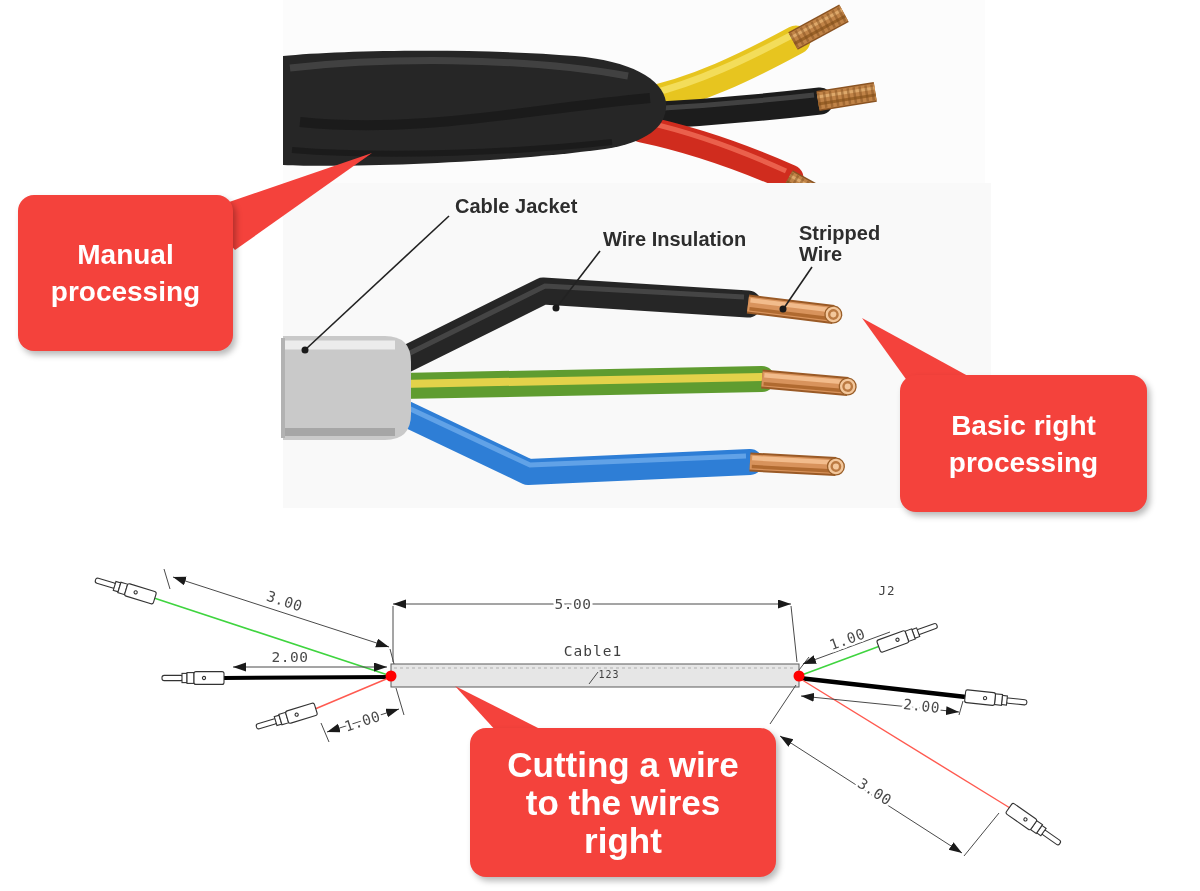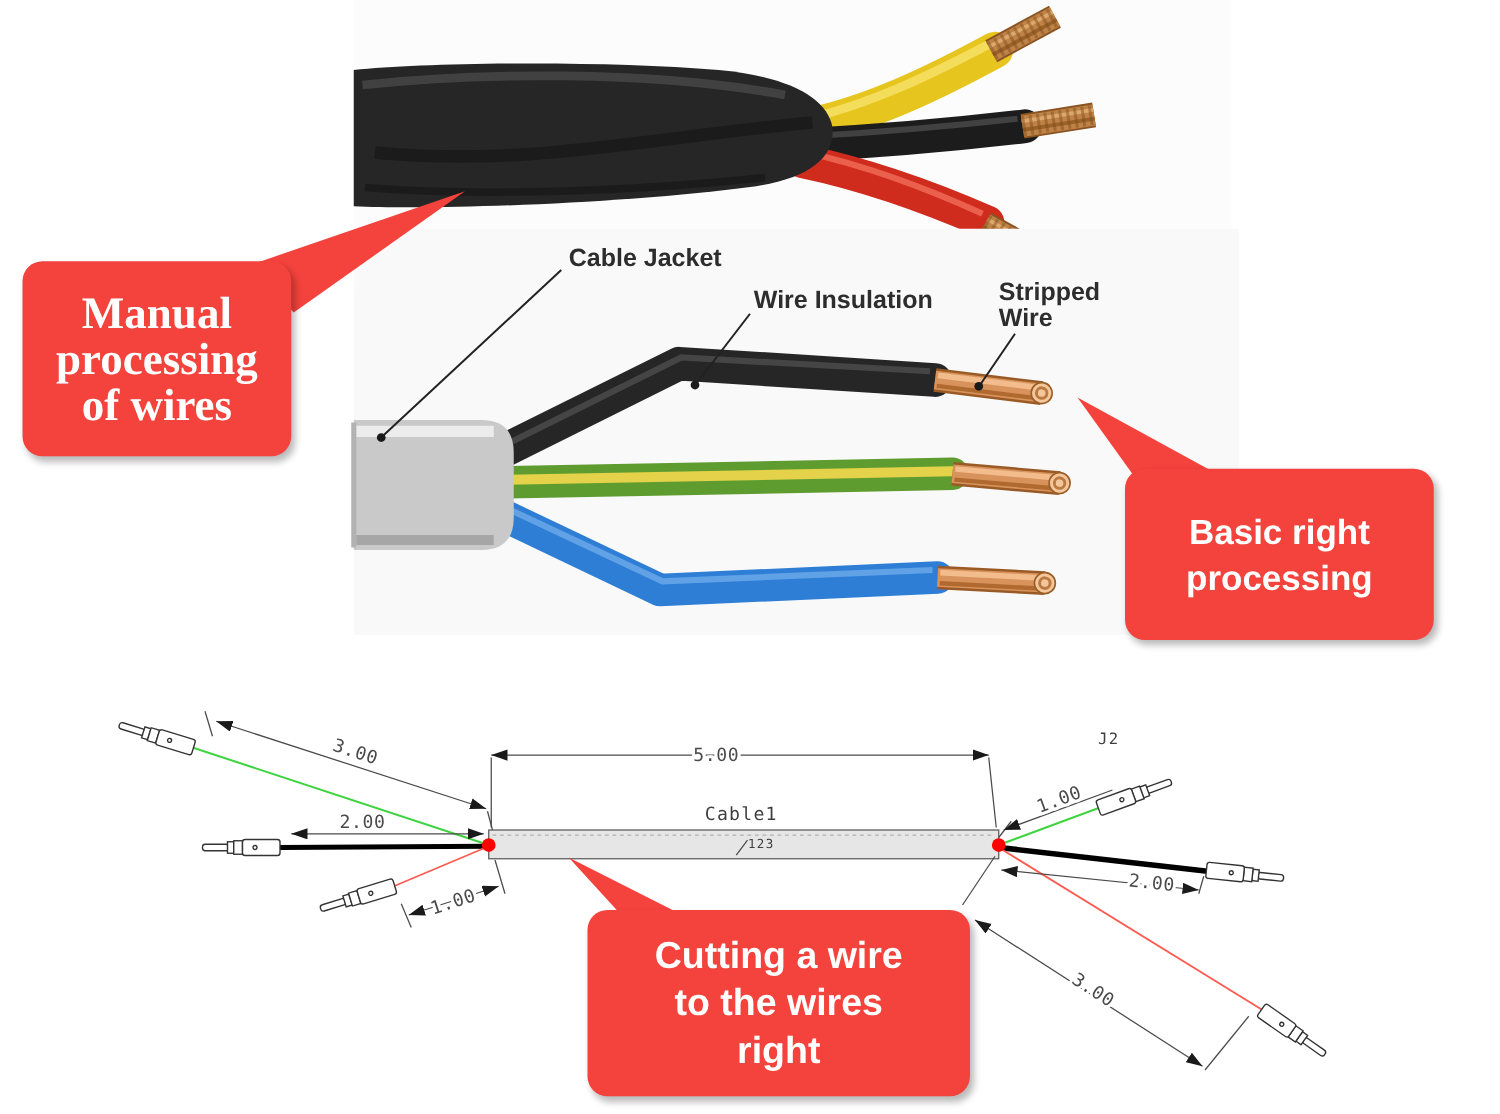"Manual" #callout-manual { font-family: Liberation Serif, serif -> none; font-size: 36px -> 28px; top: 209px -> 195px }
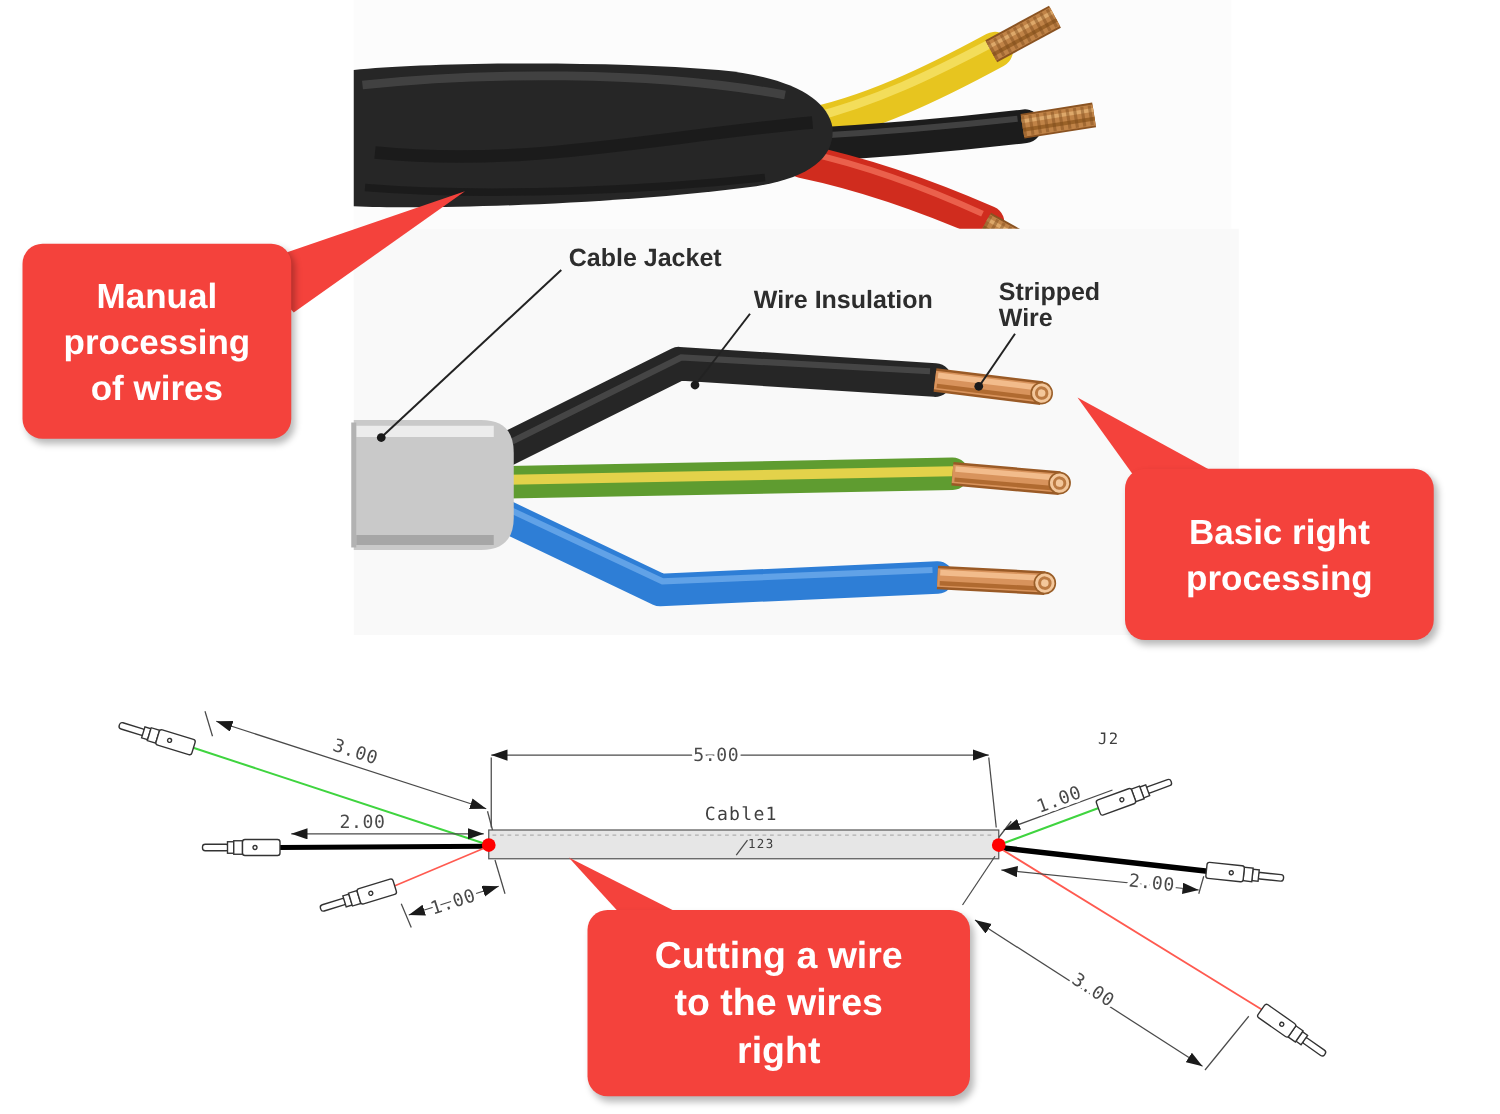"of wires" div.cline { html: <div>of wires</div> -> none }
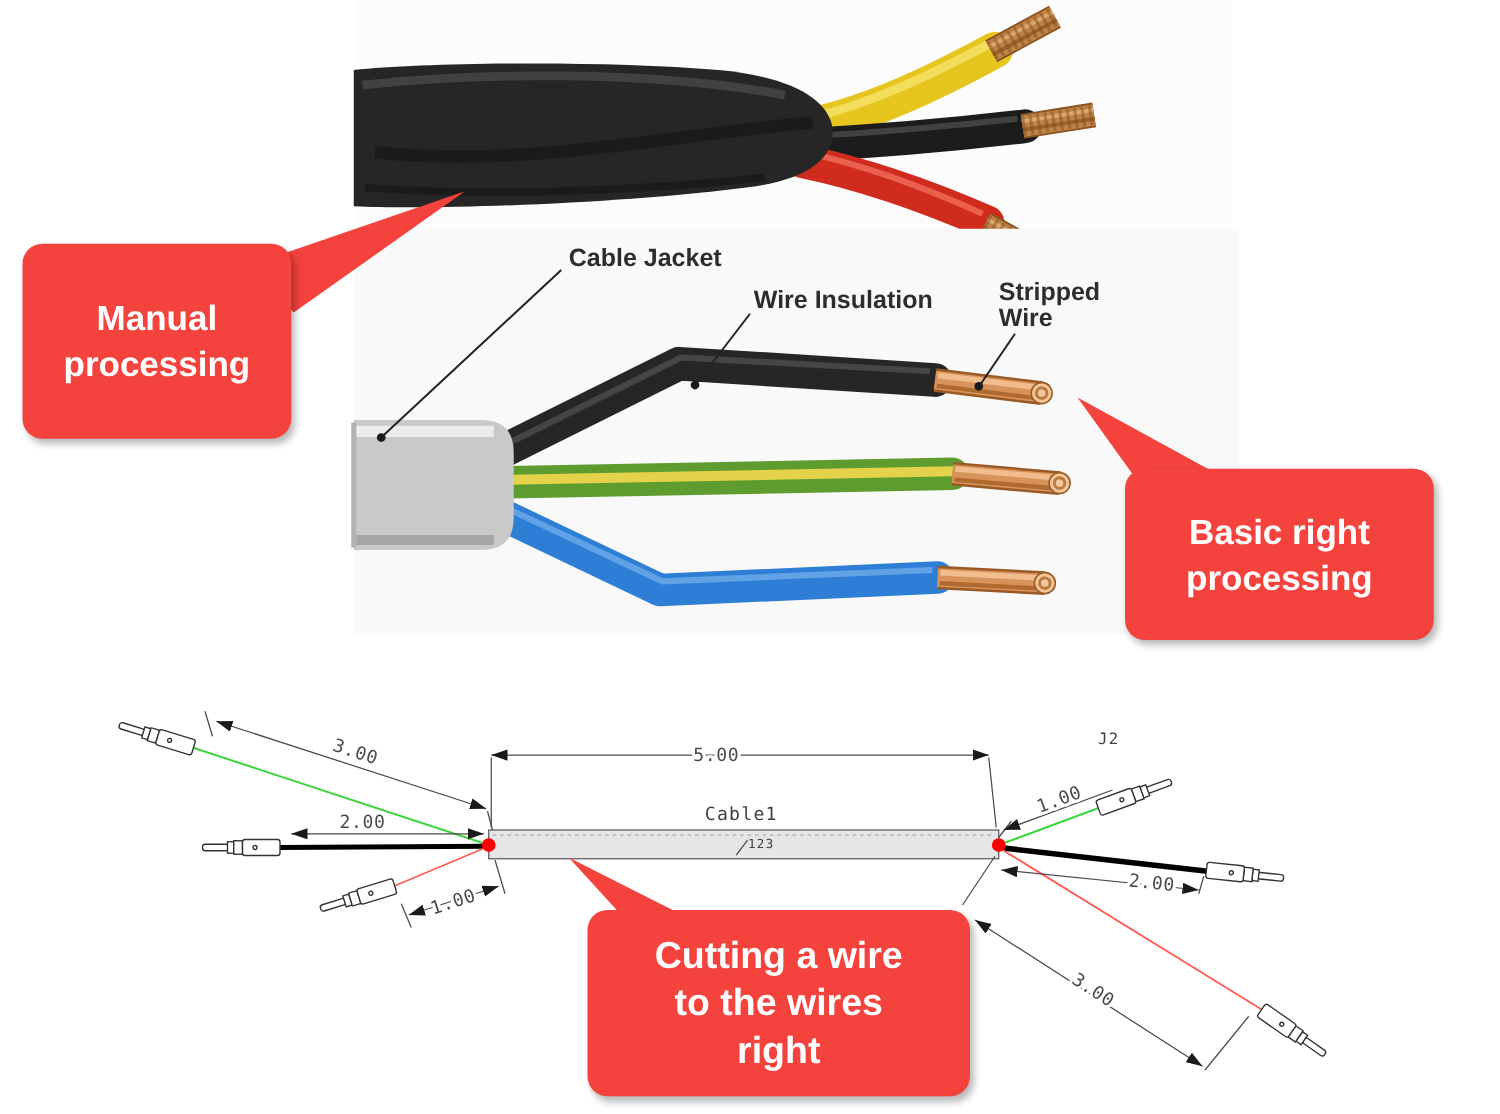"Cutting a wire" #callout-cutting { font-size: 30px -> 35px }
